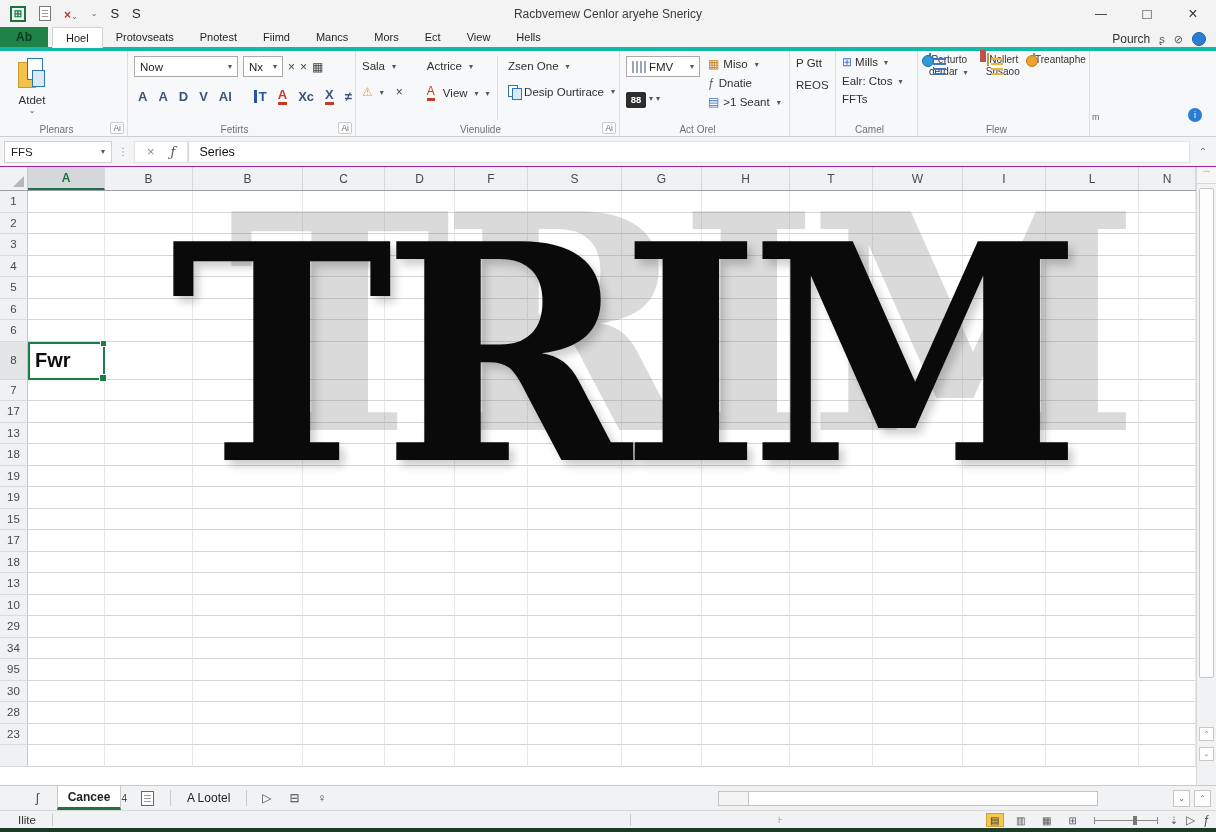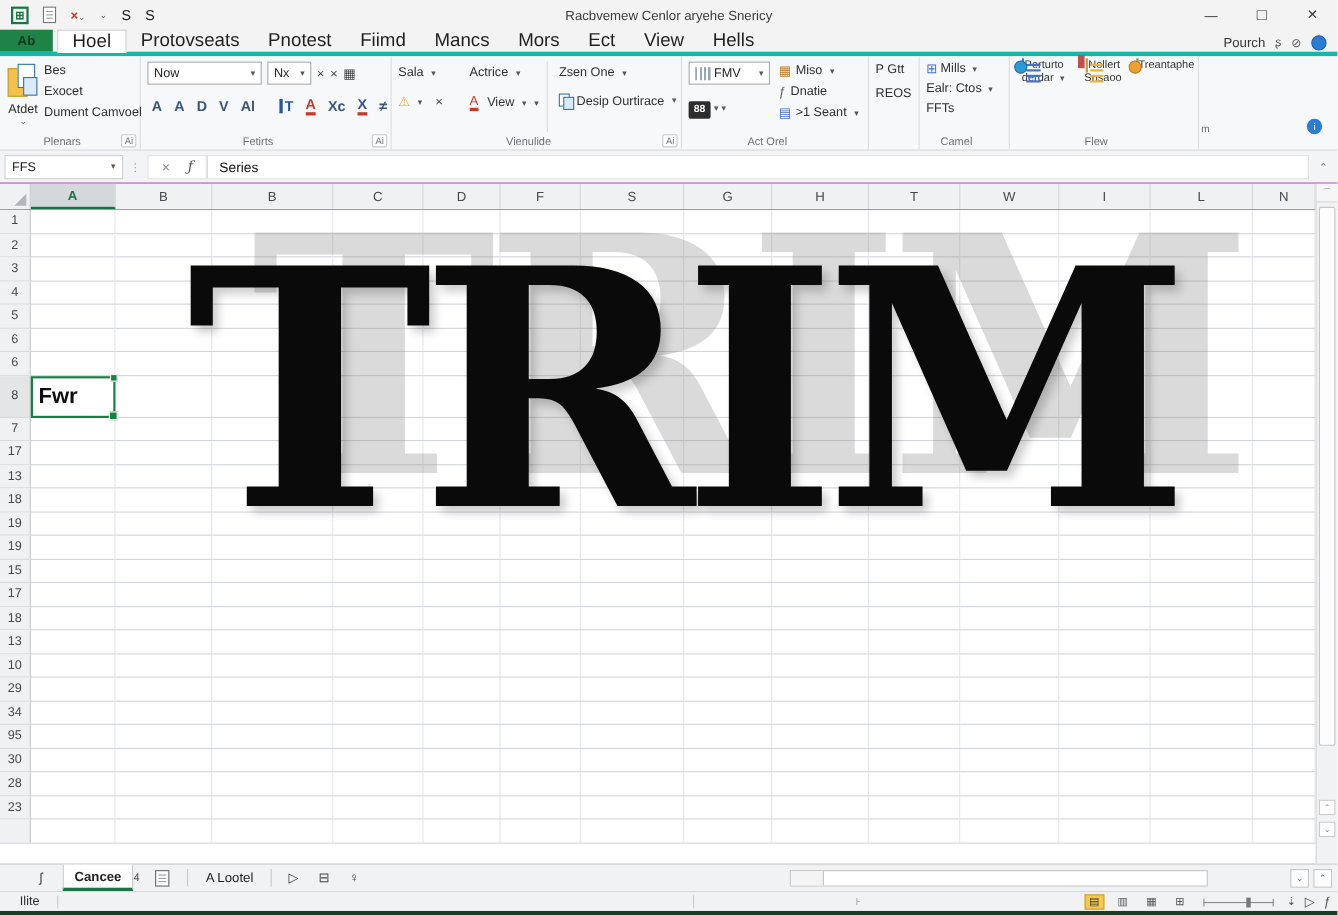"Hoel" .tab { font-size: 17px -> 11px }
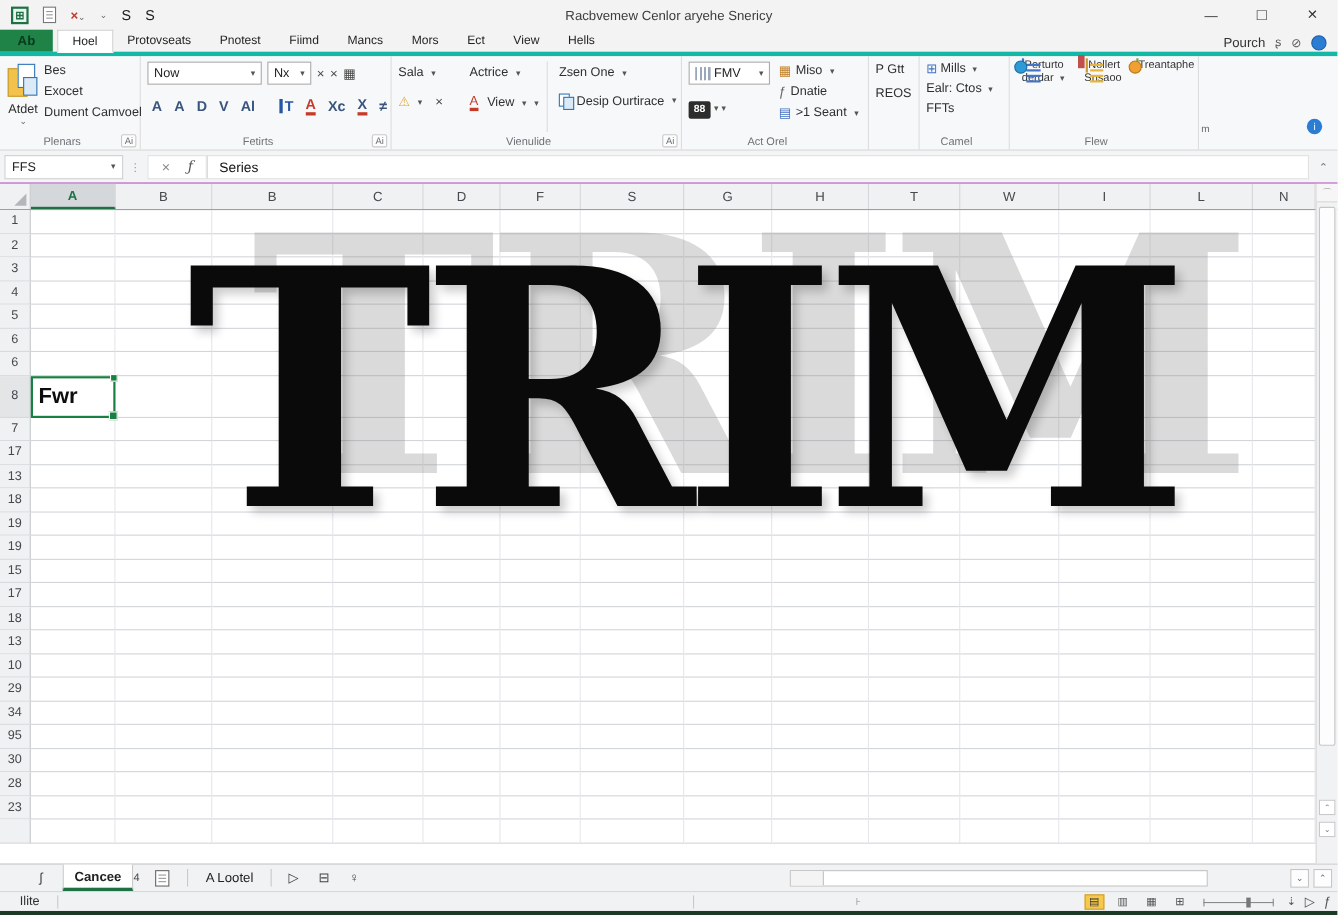"Bes" div.clip-items { html: <div> <span>Bes</span> <span>Exocet</span> <span>Dument Camvoel</span> </div> -> none }
